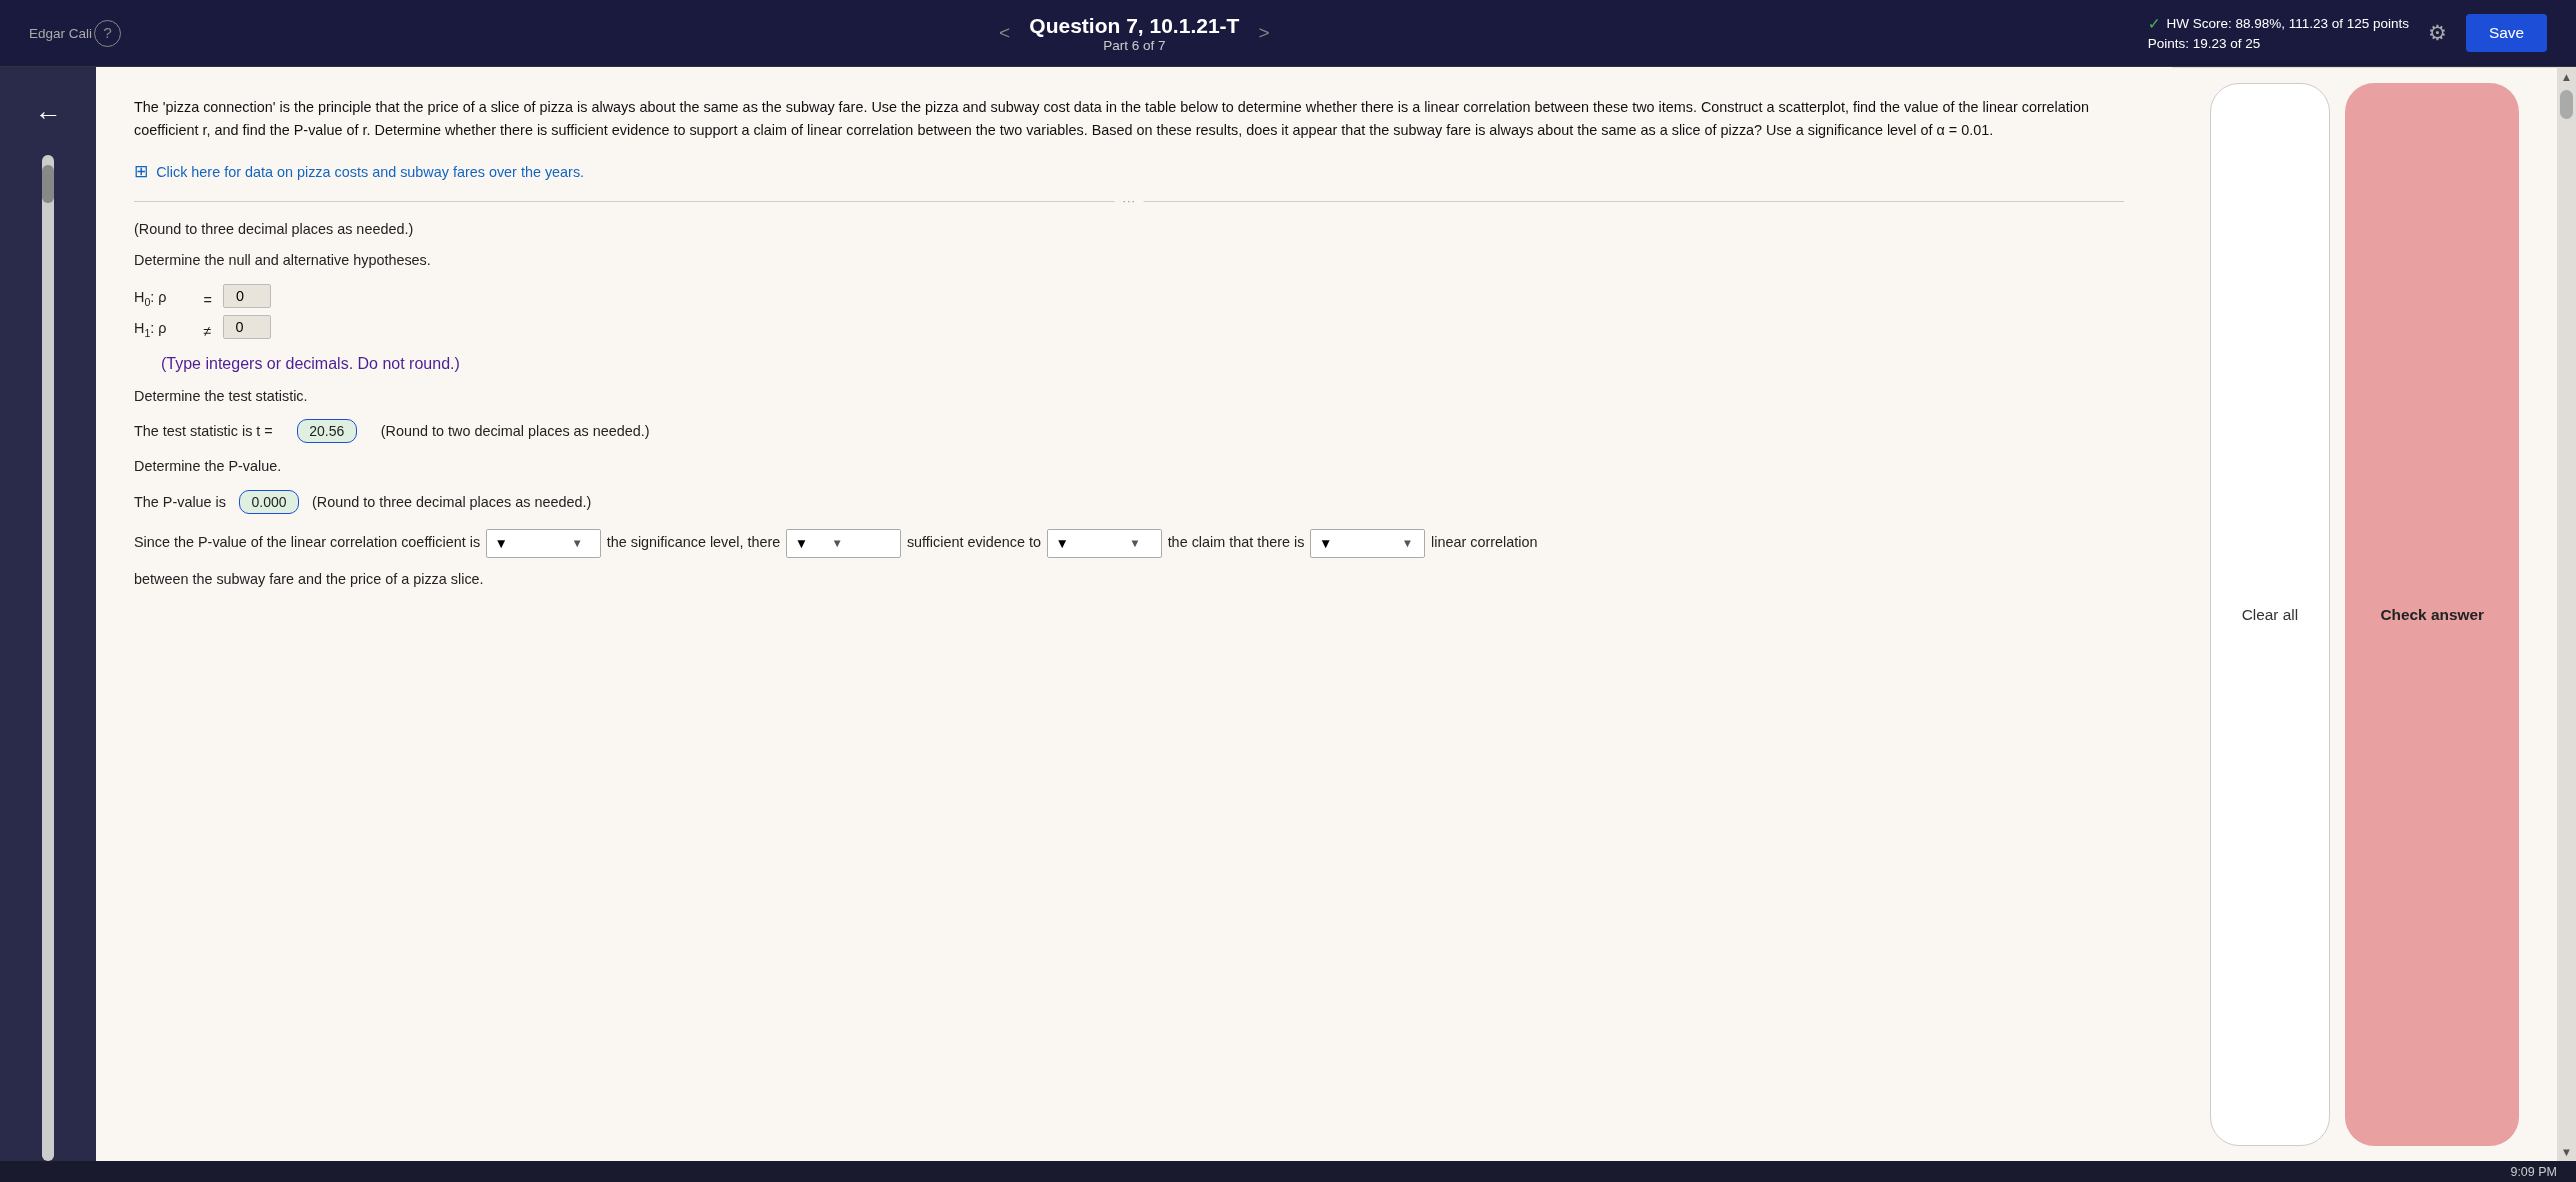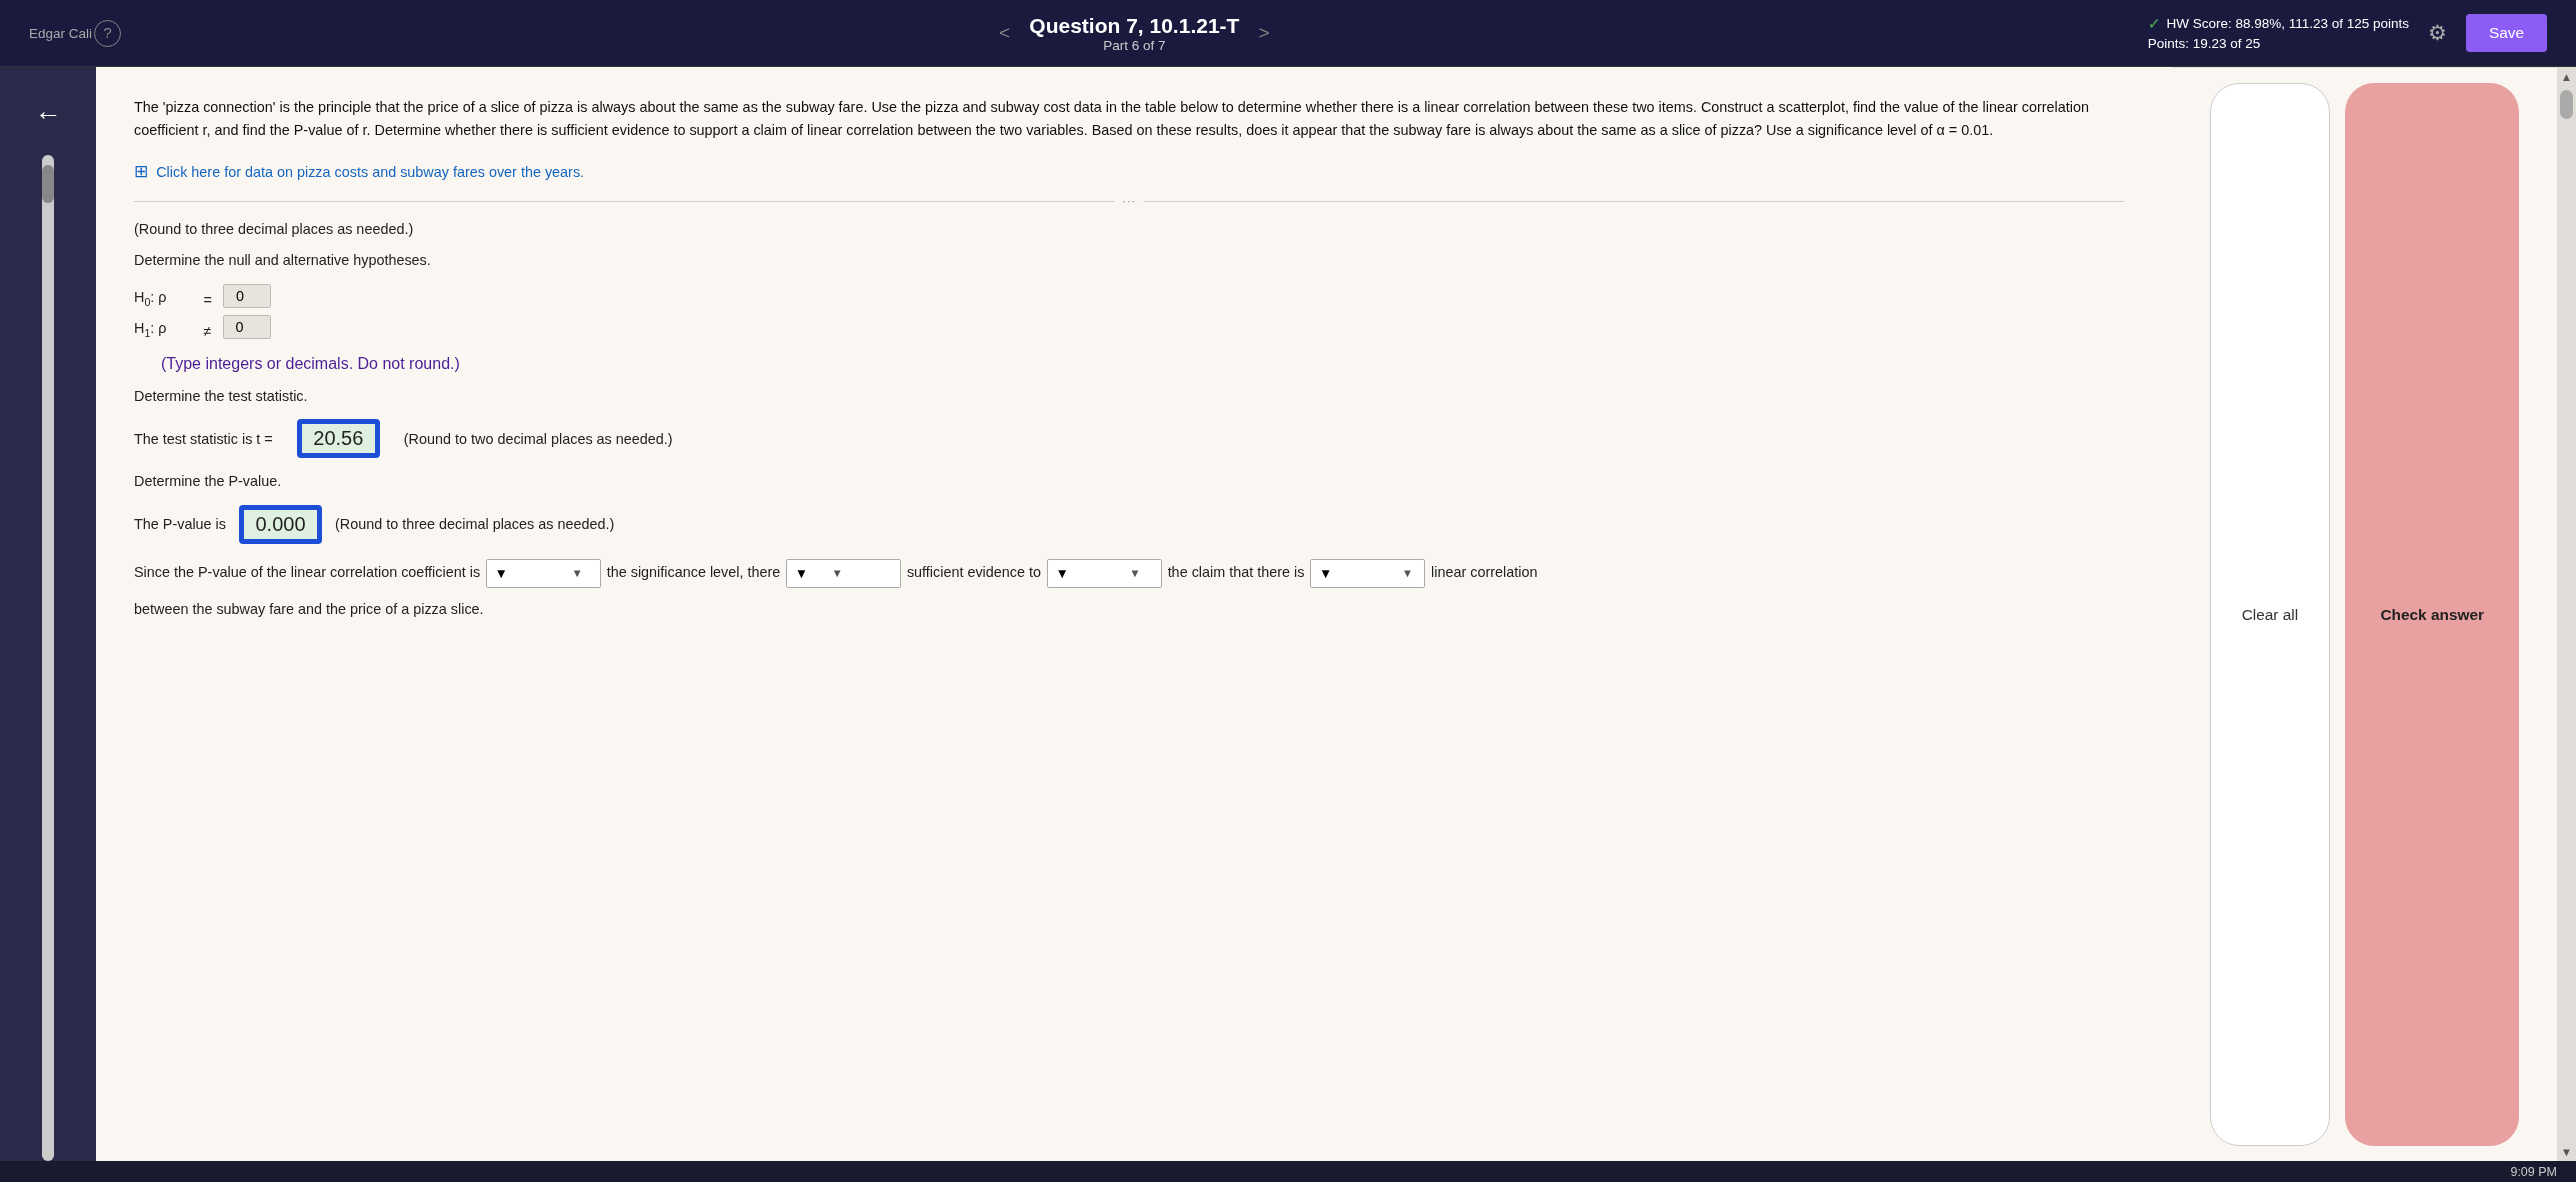"Save" .save-btn { background: #8b5cf6 -> #1d4ed8 }
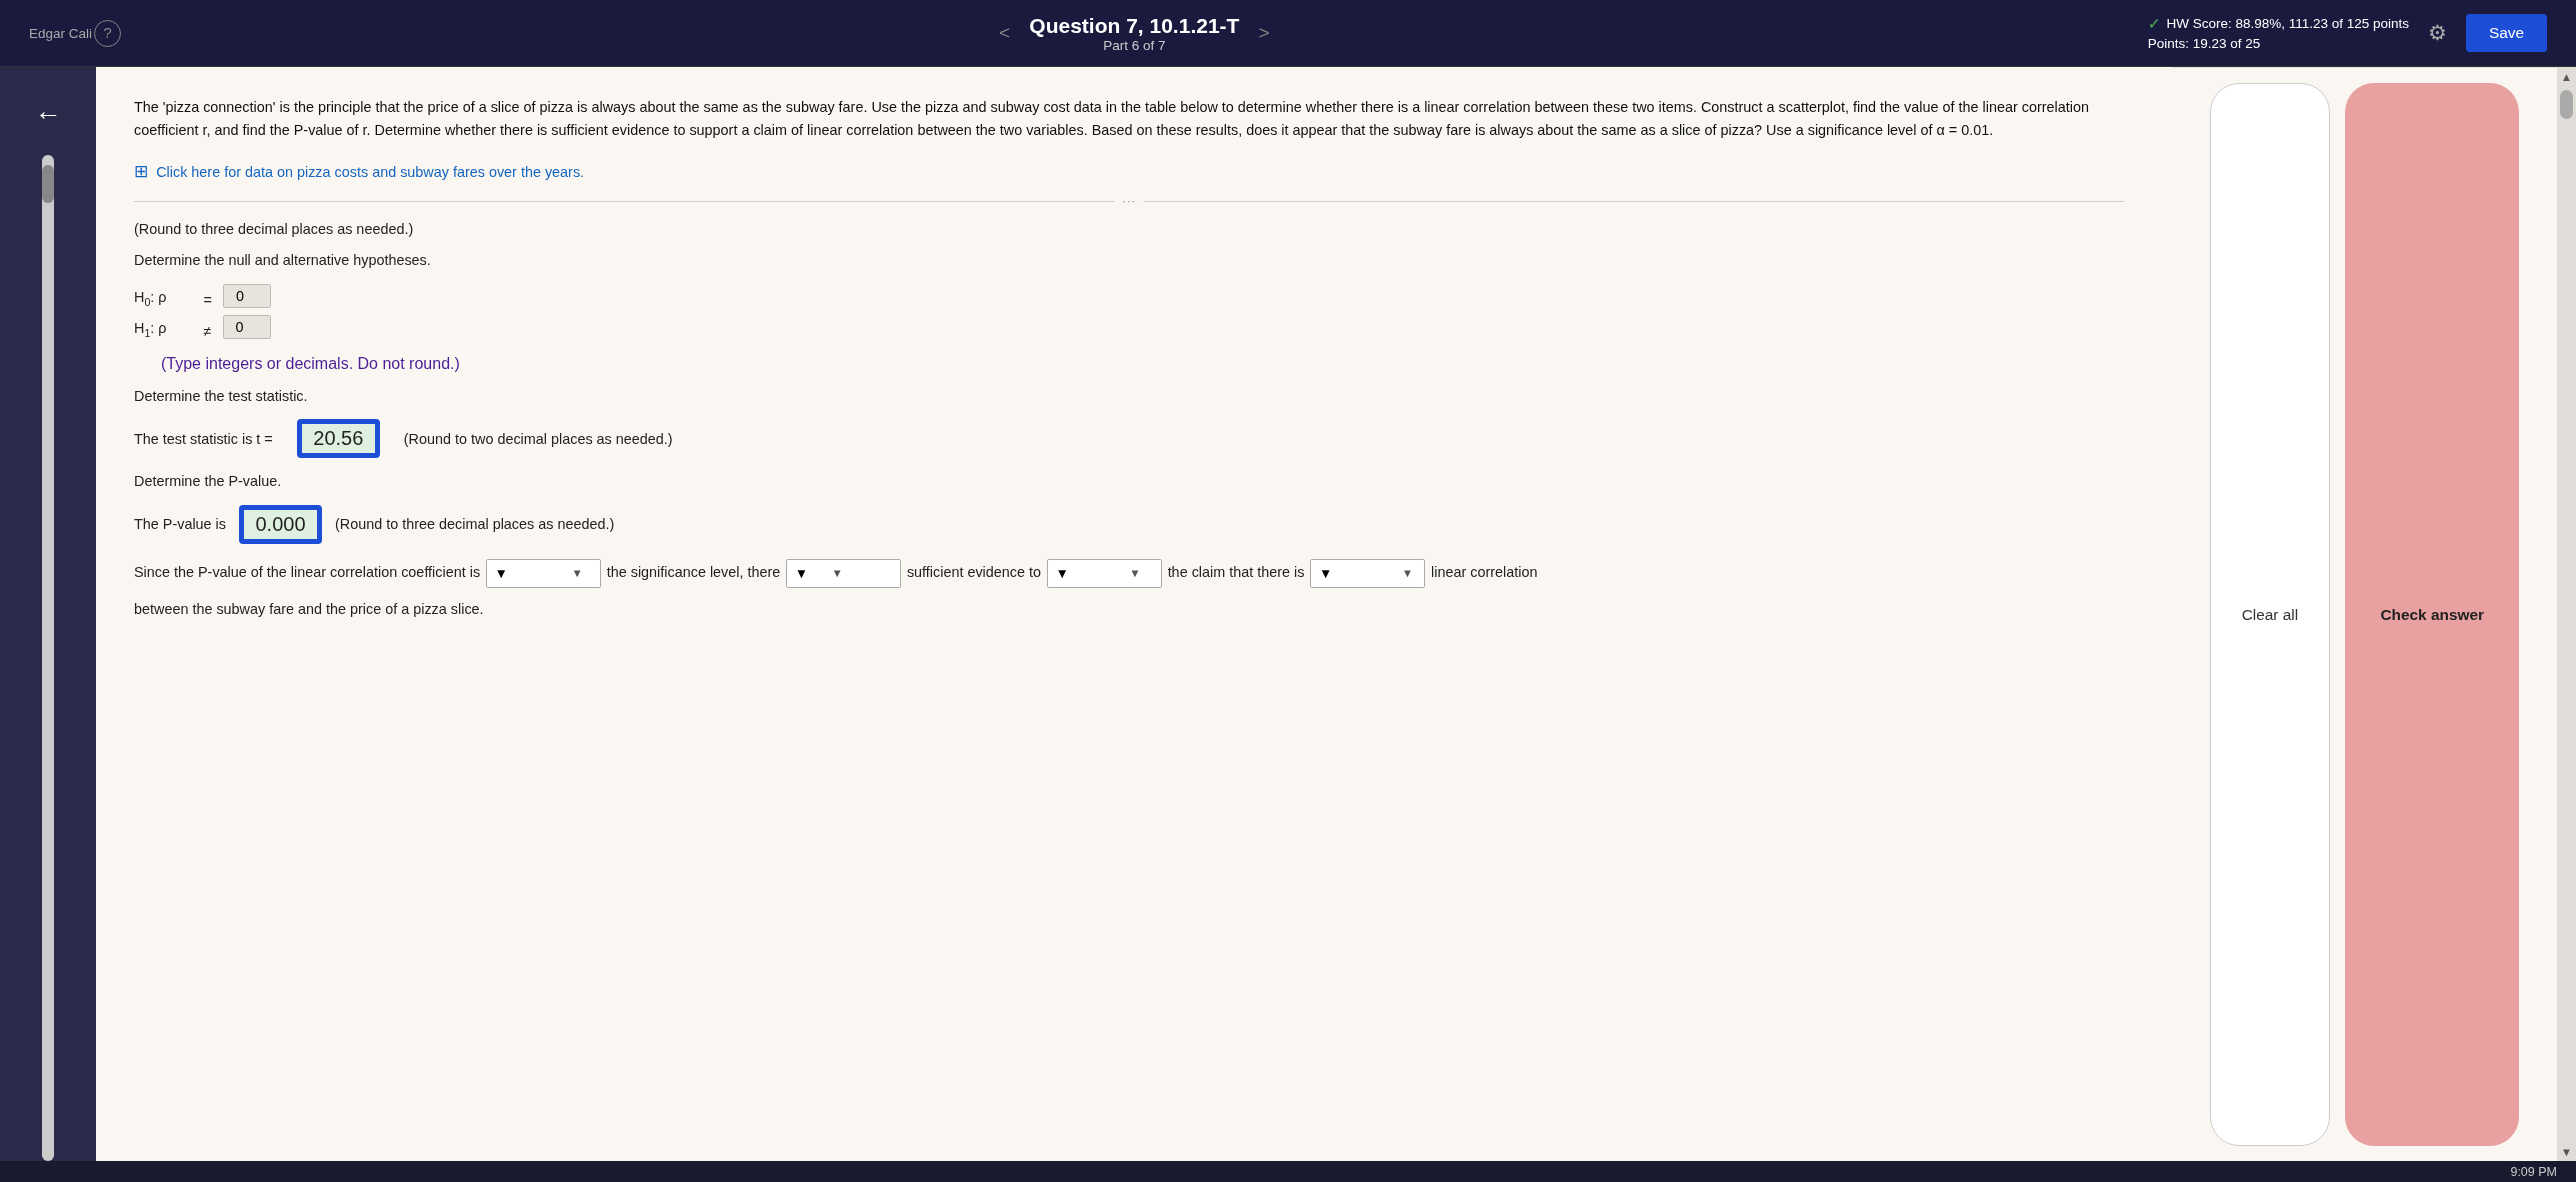"20.56" .answer-box { border: 5px solid #1d4ed8 -> 1px solid #1d4ed8; border-radius: 4px -> 10px; font-size: 20px -> 14px }
